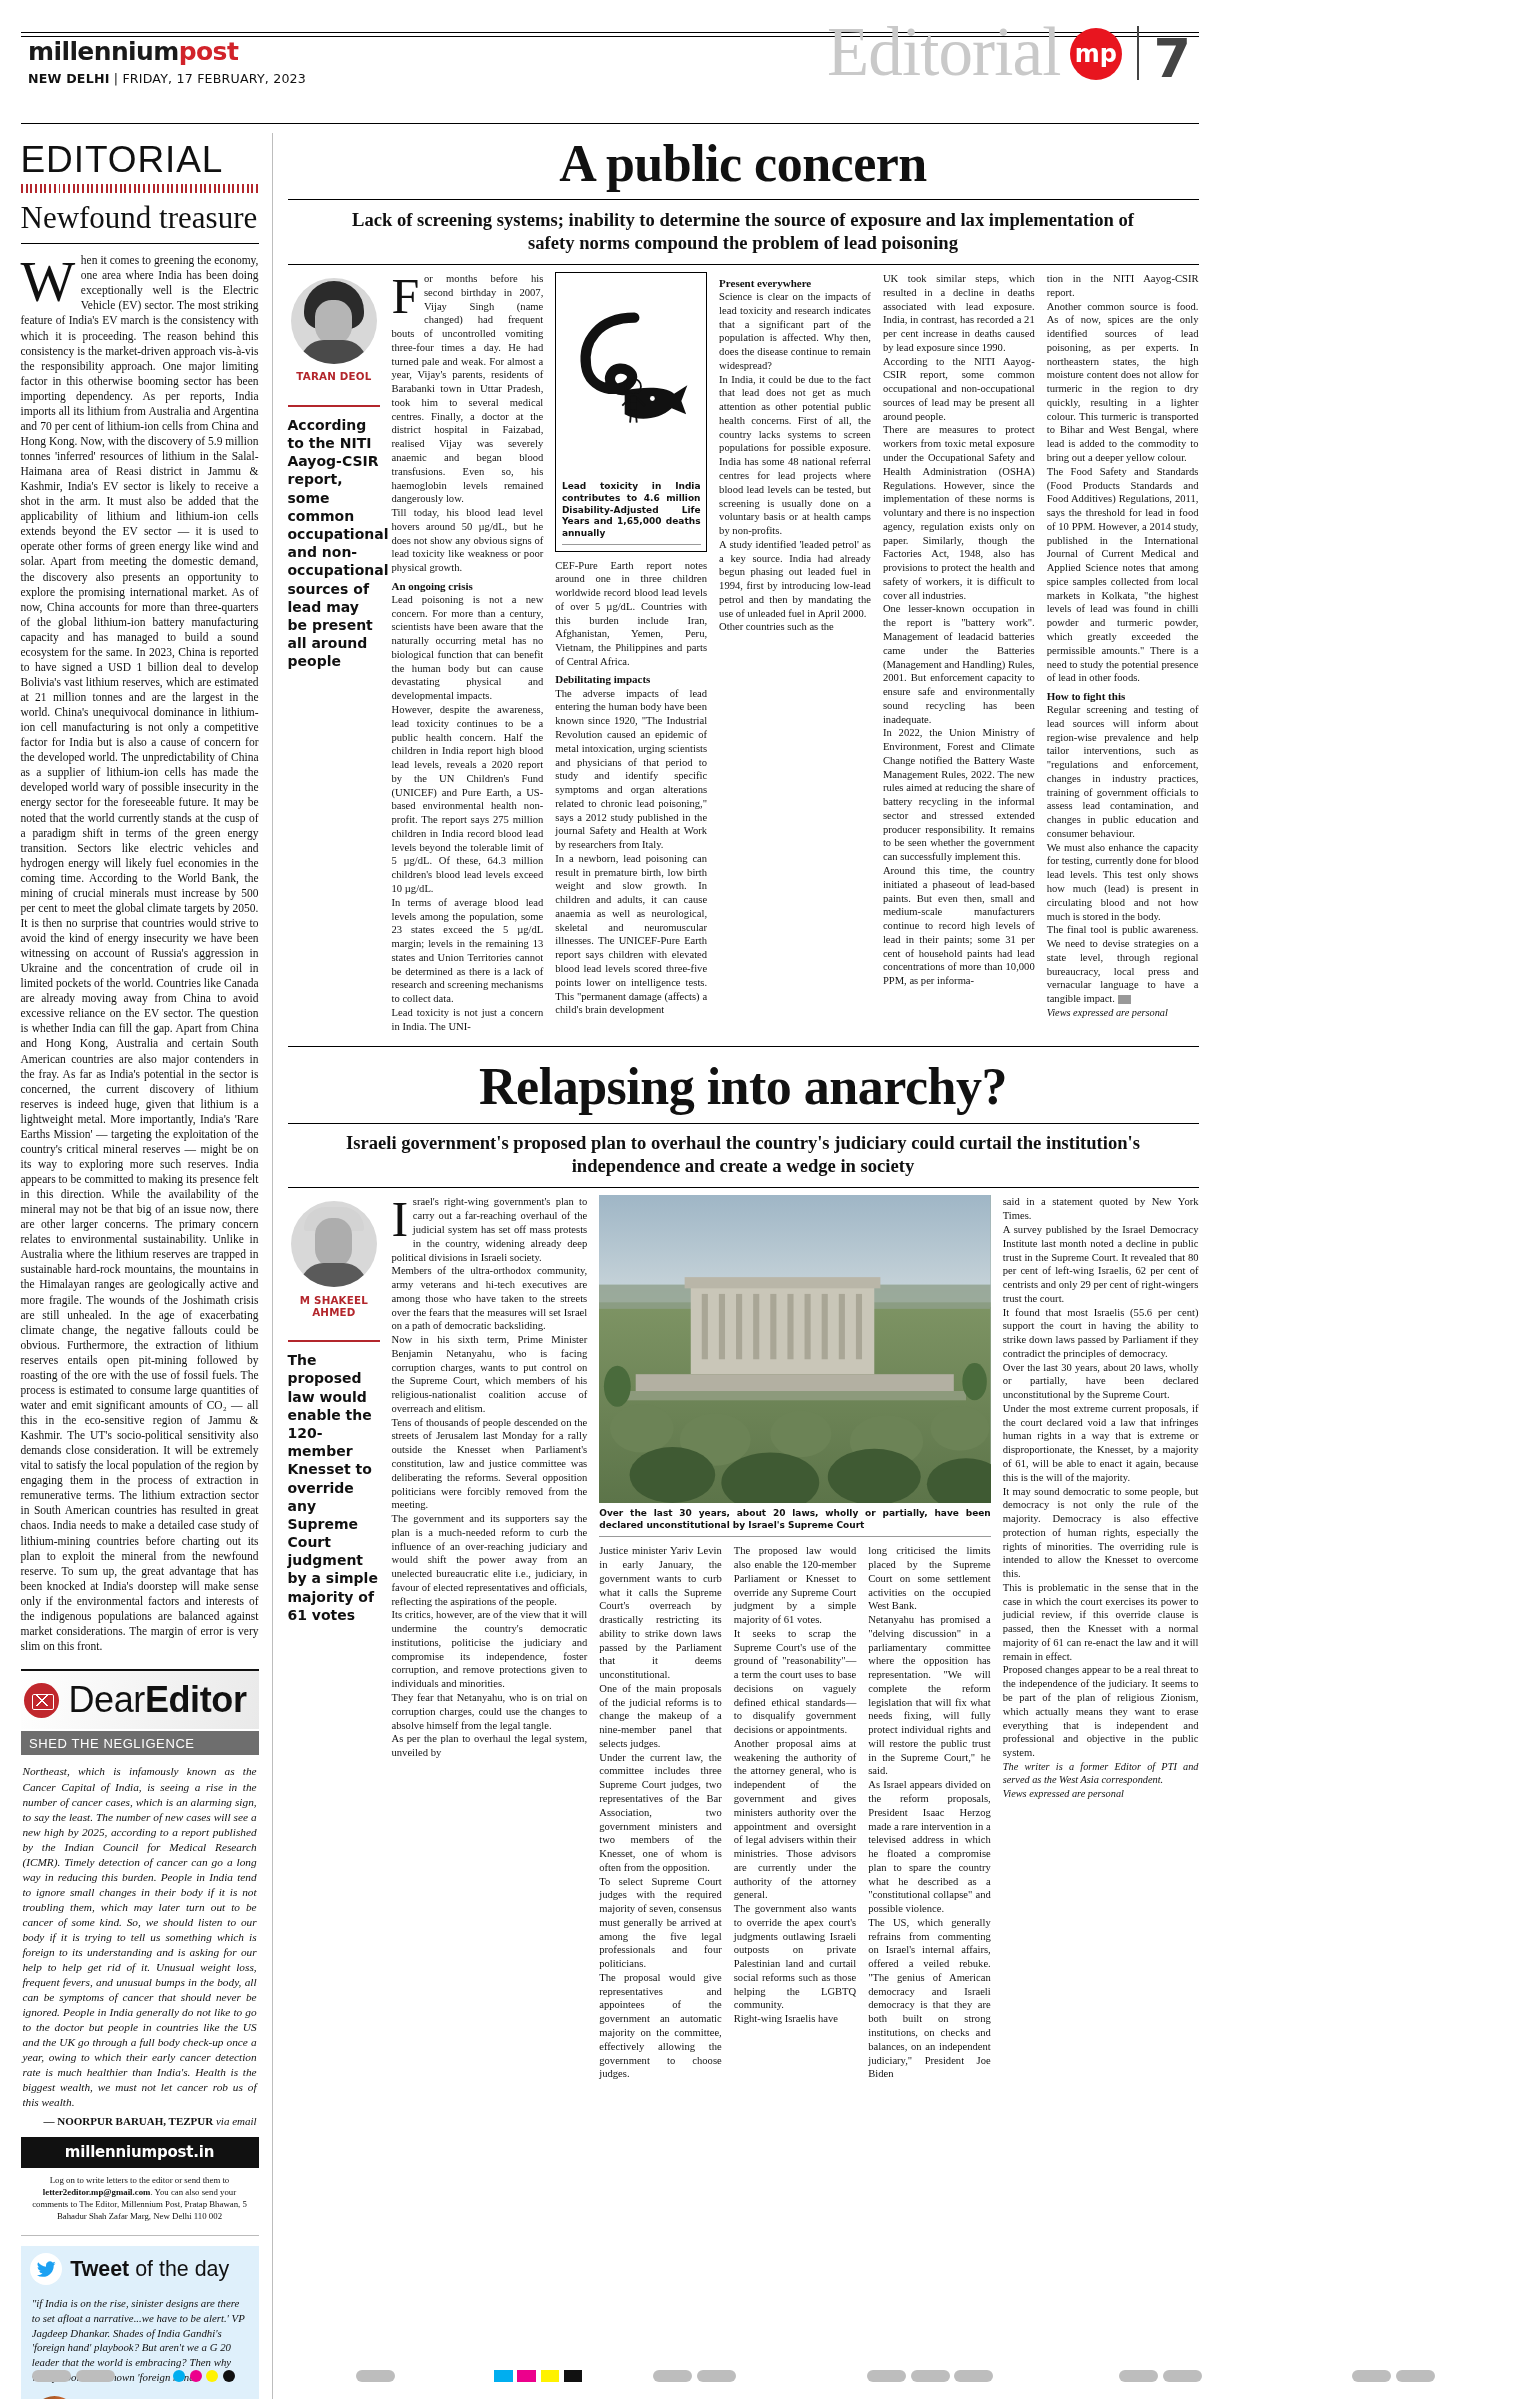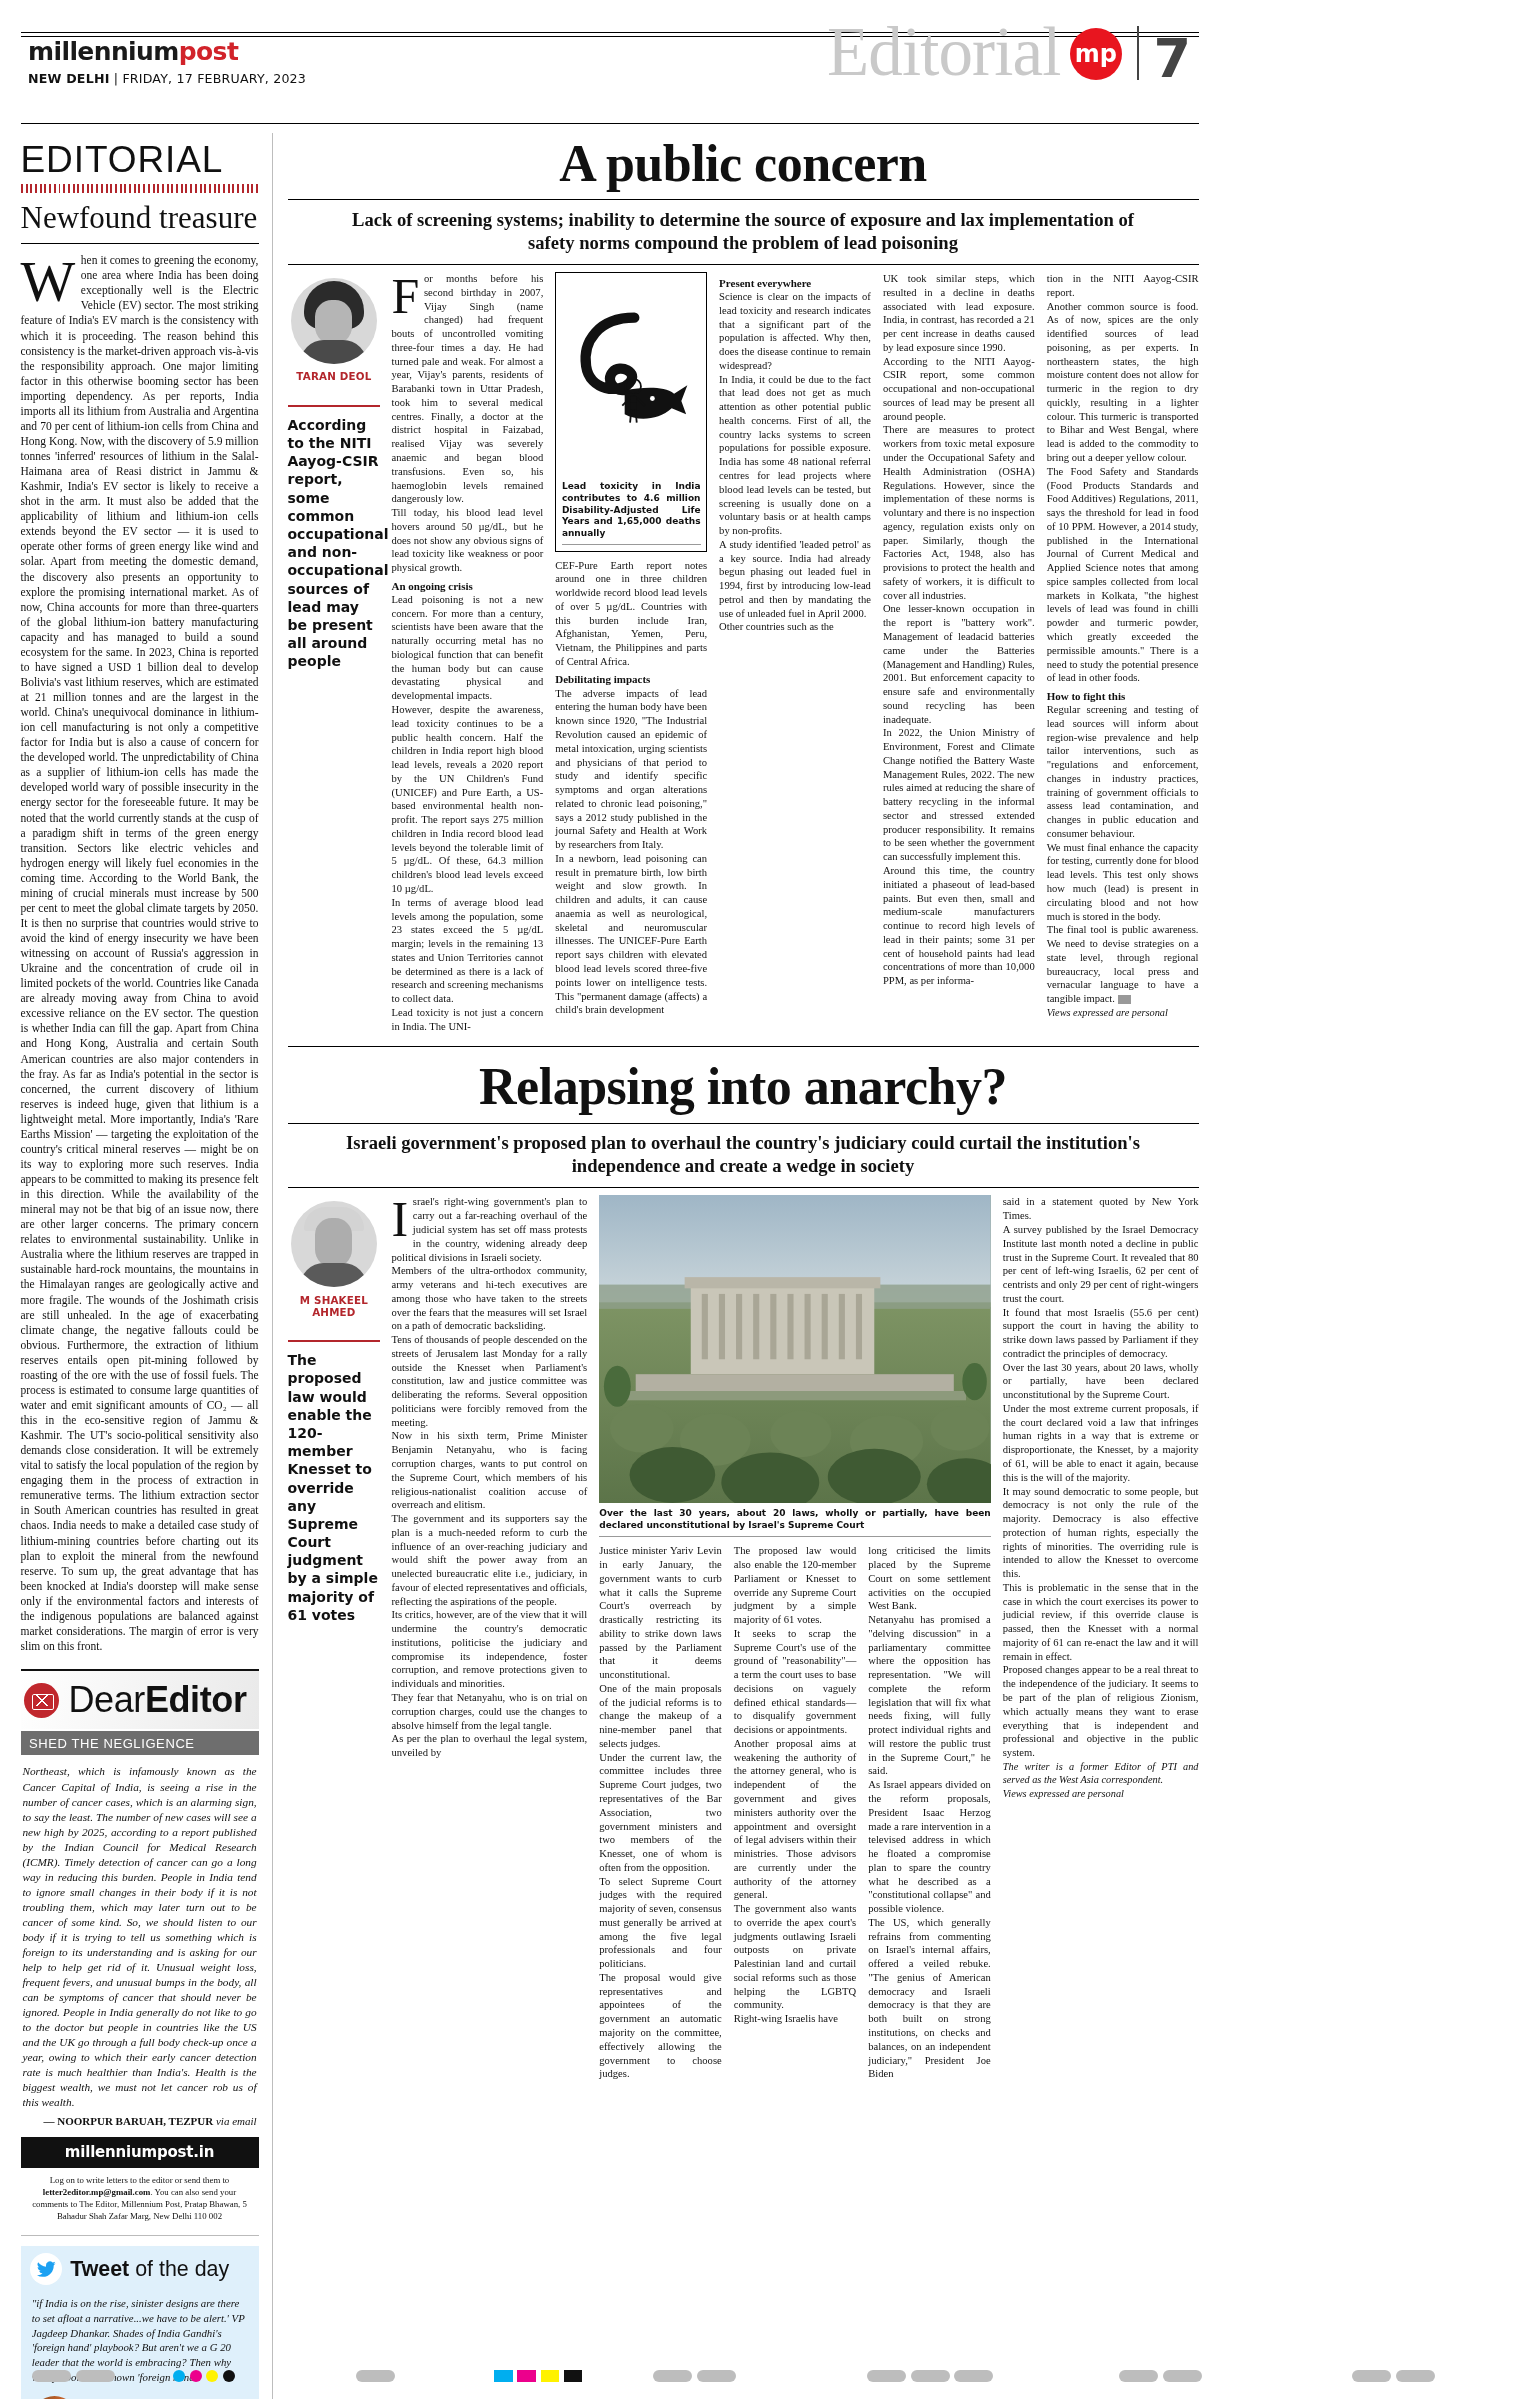"We must final enhance the" p { text: final -> also }
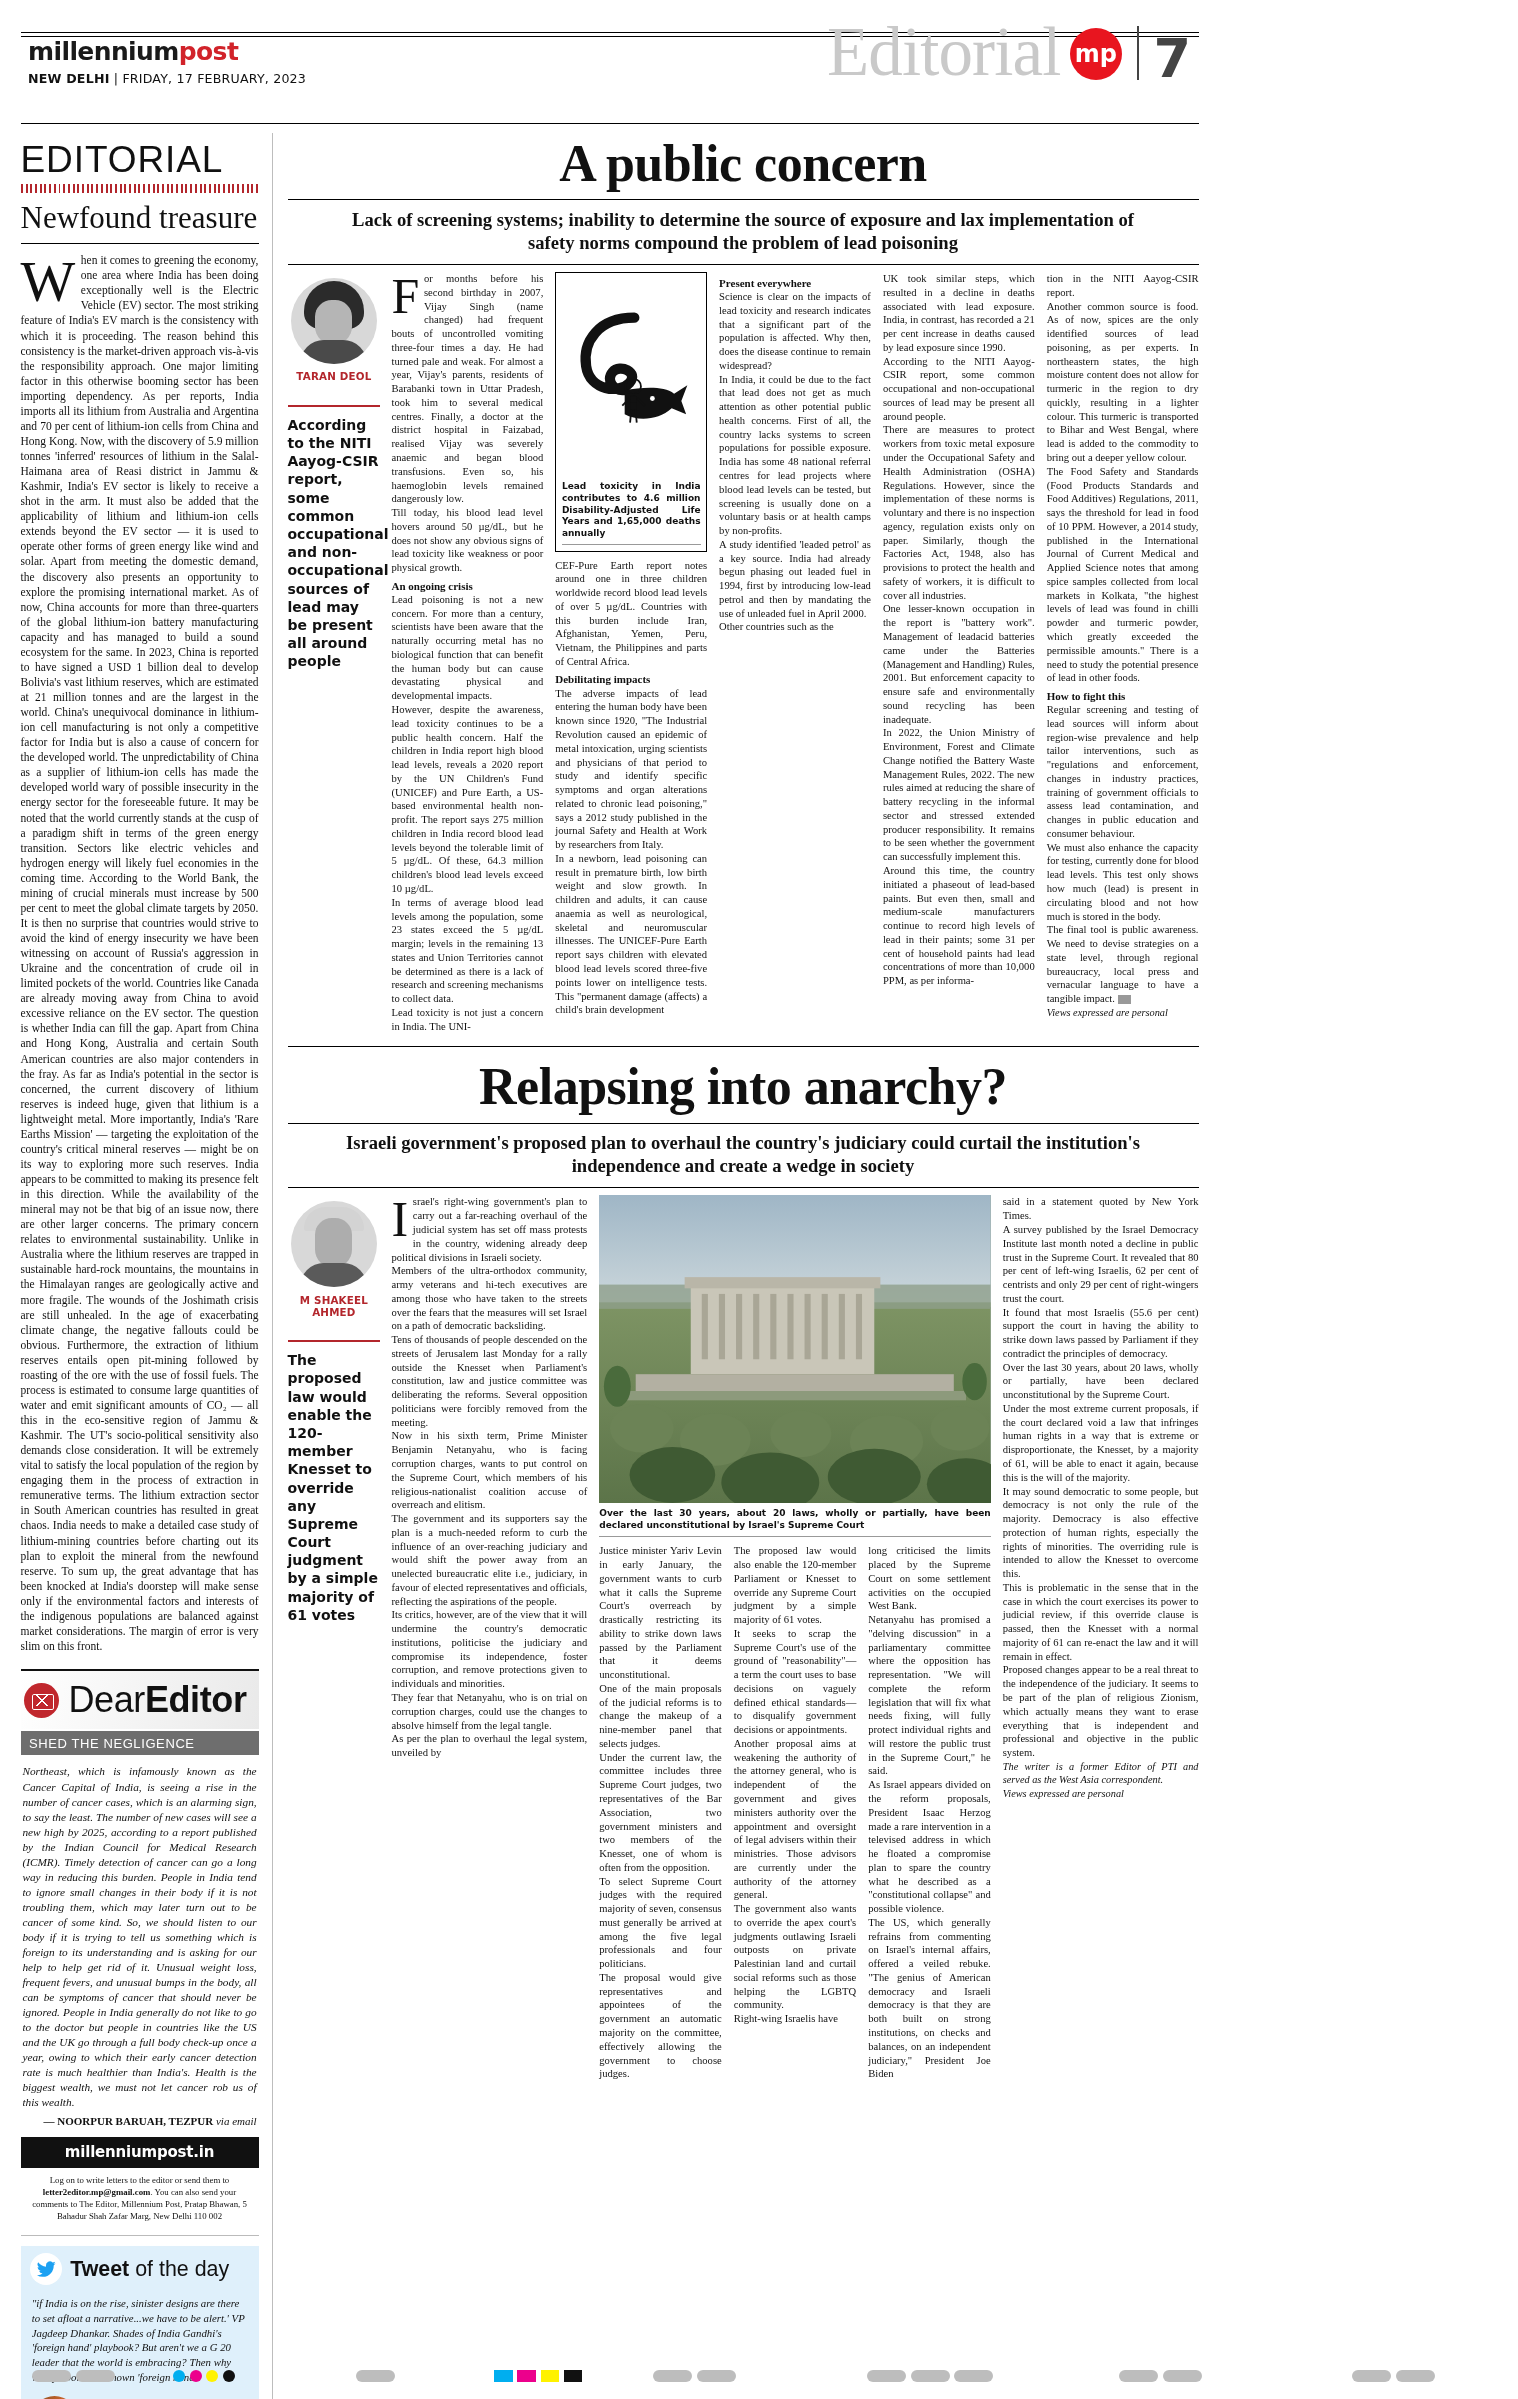"Tens of thousands of people" p { order: before "Now in his sixth term," -> after "Now in his sixth term," }
